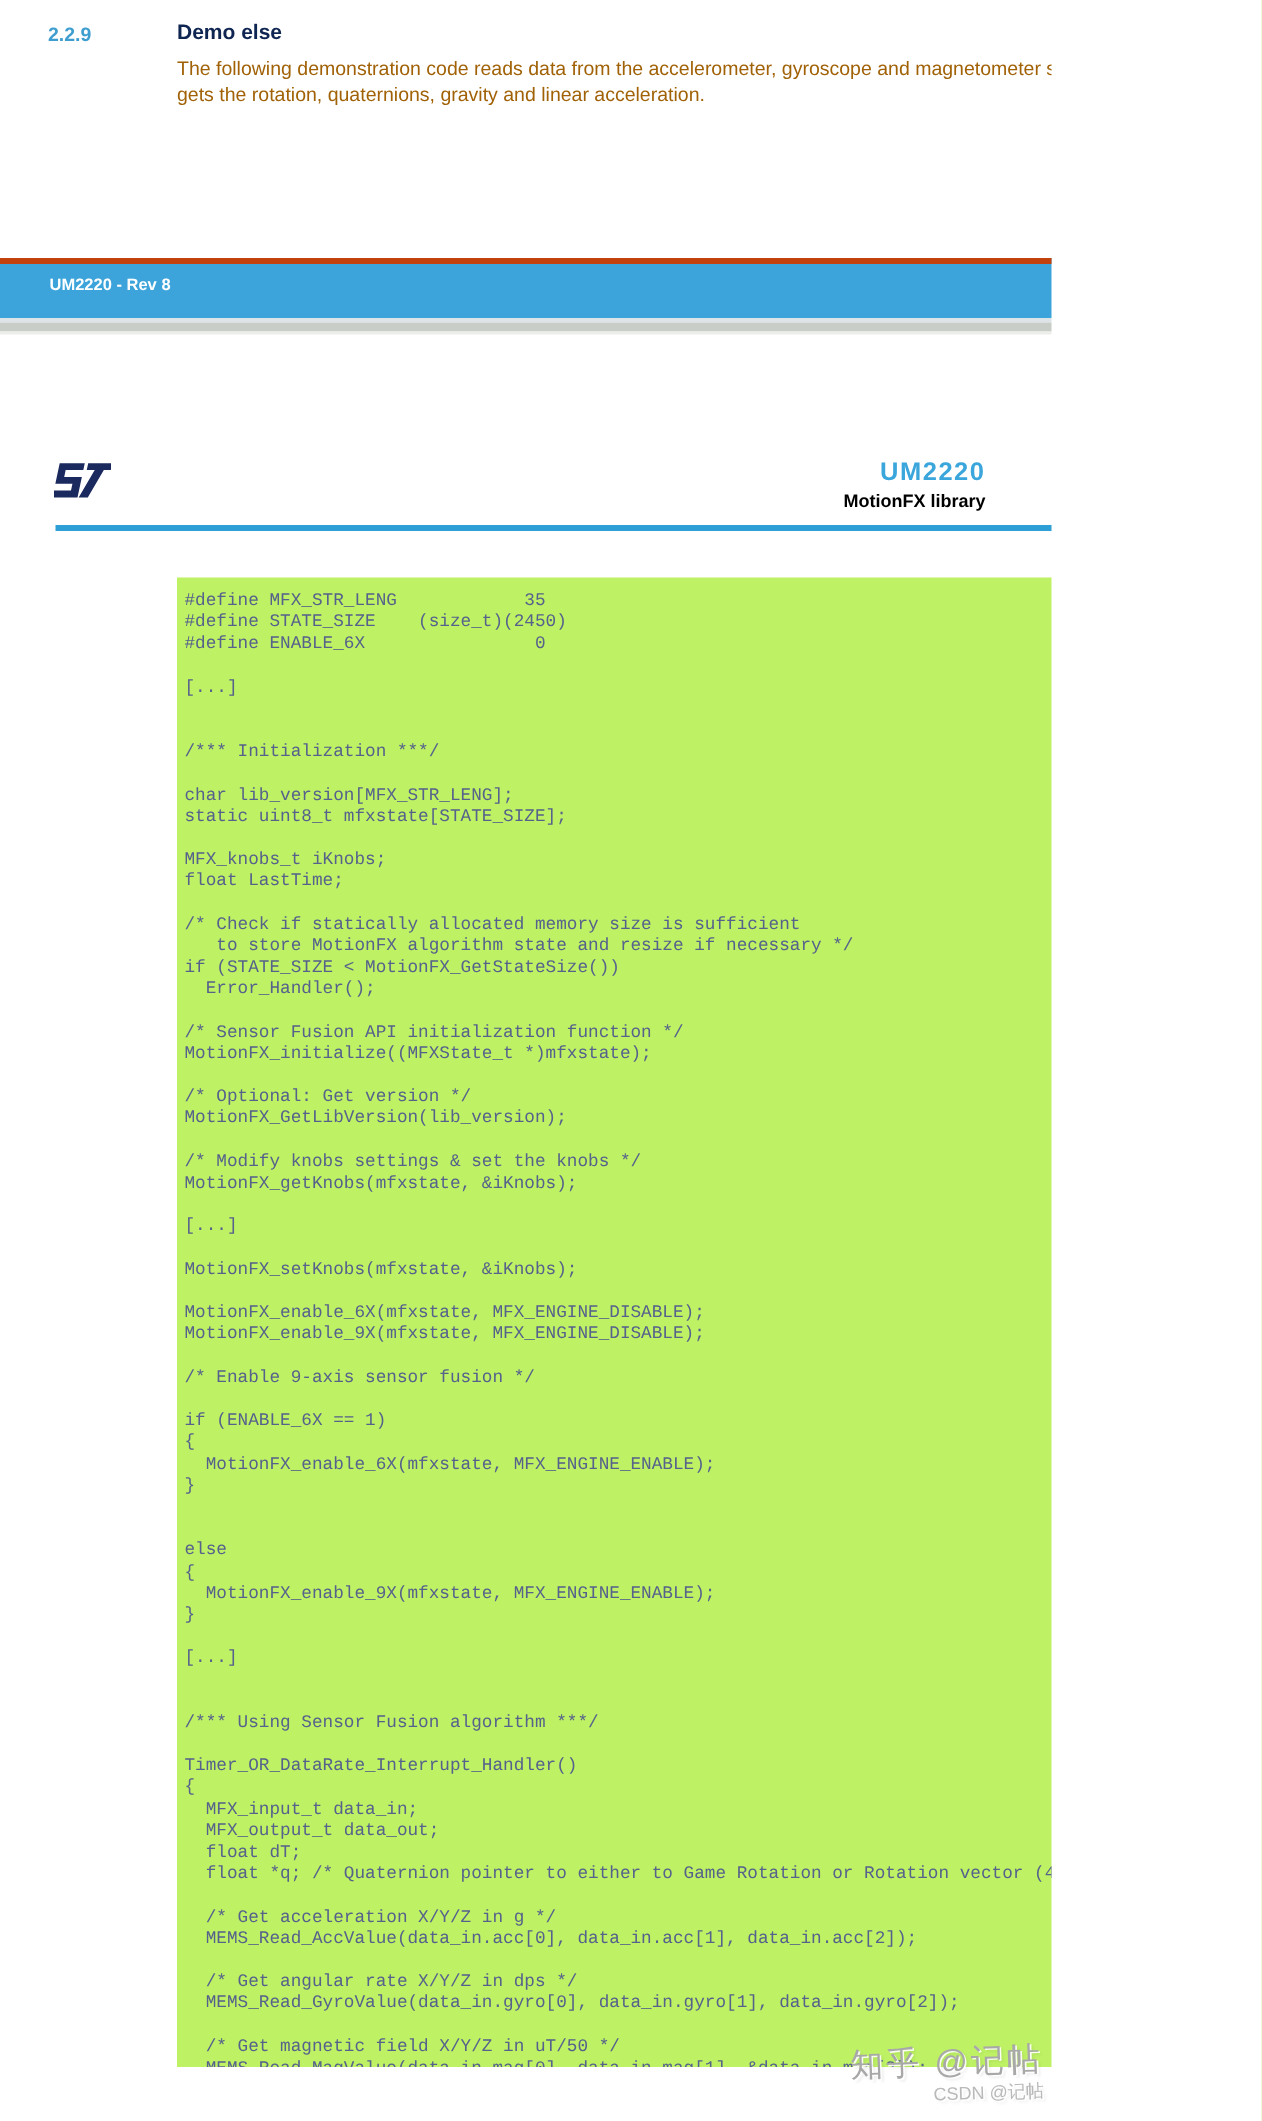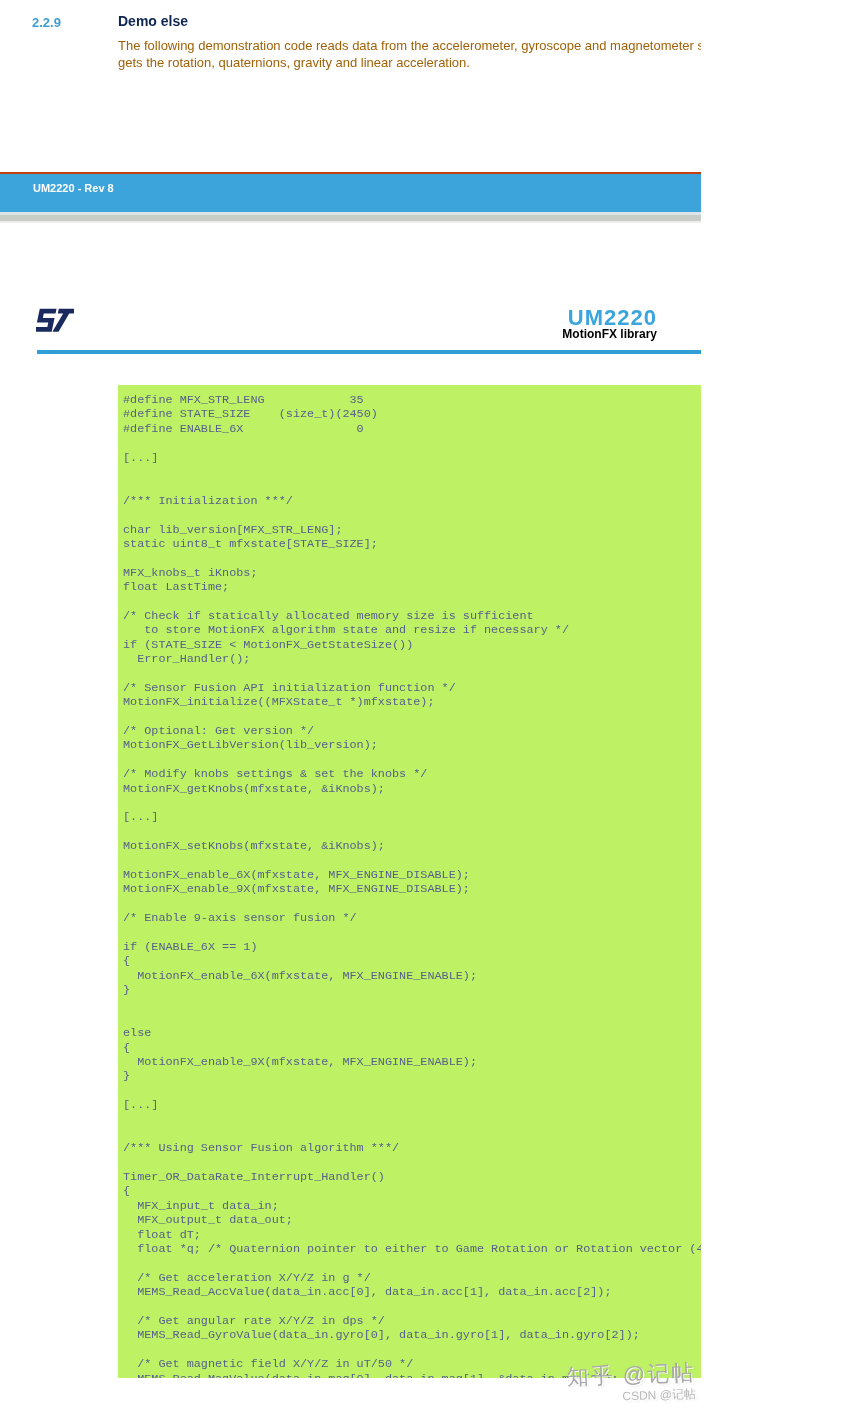"UM2220 - Rev 8" .footer-bar { border-top: 2px solid #c2410c -> 4px solid #c2410c }
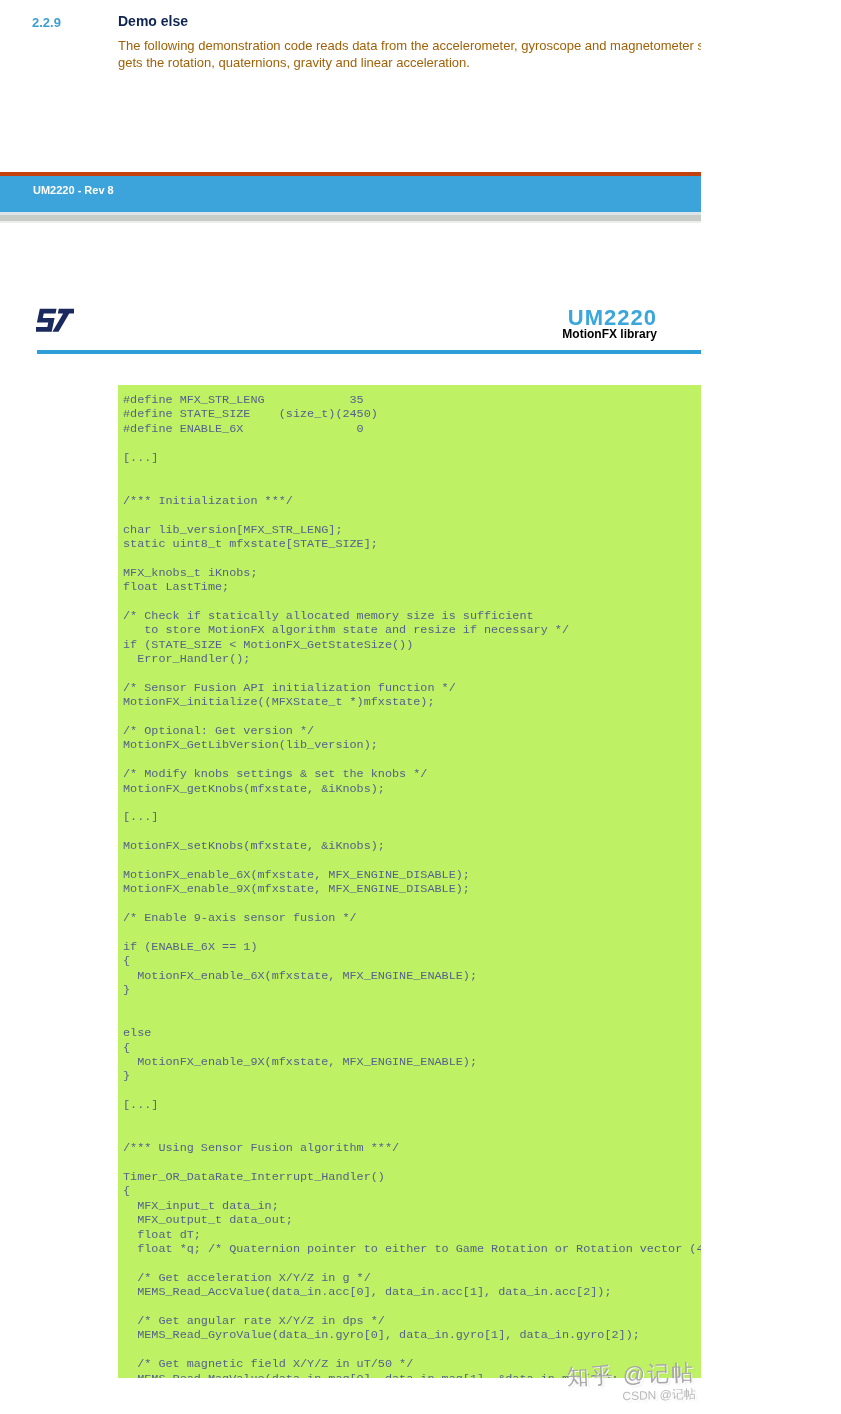"UM2220" .doc-num { font-size: 22px -> 17px }
